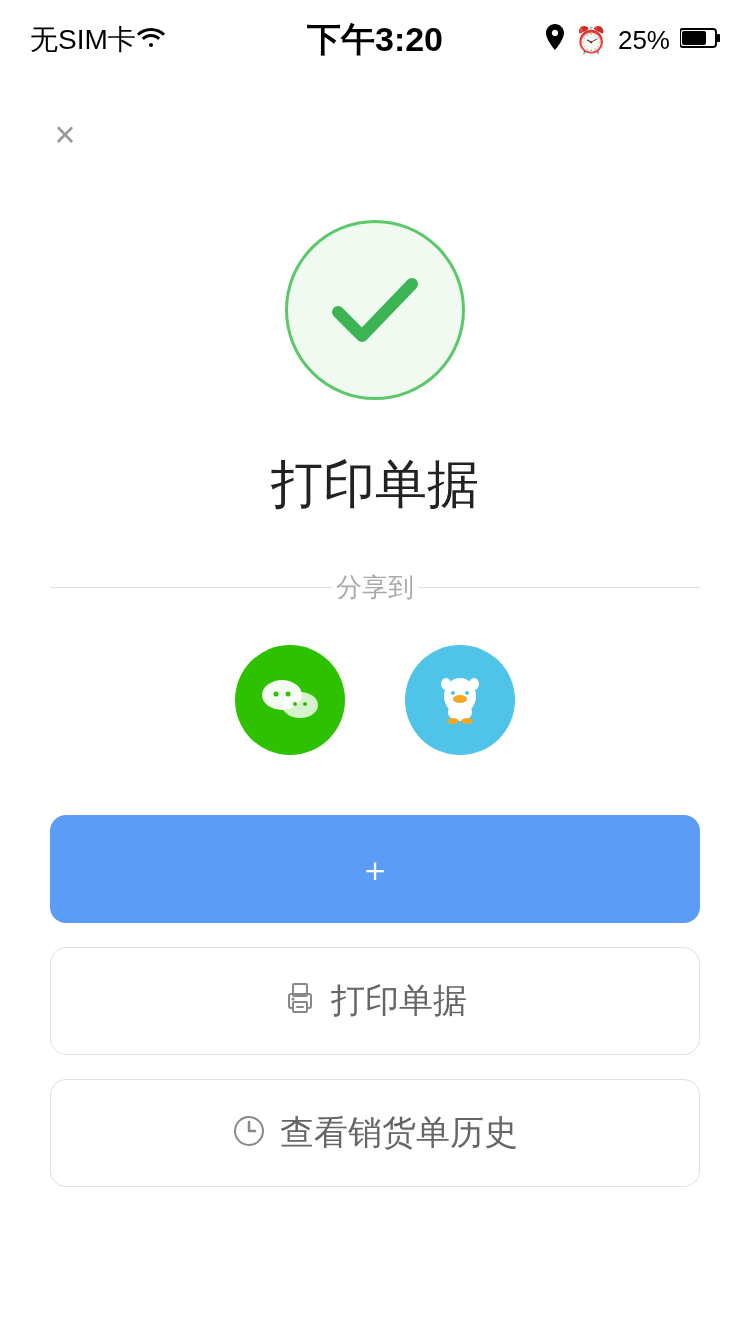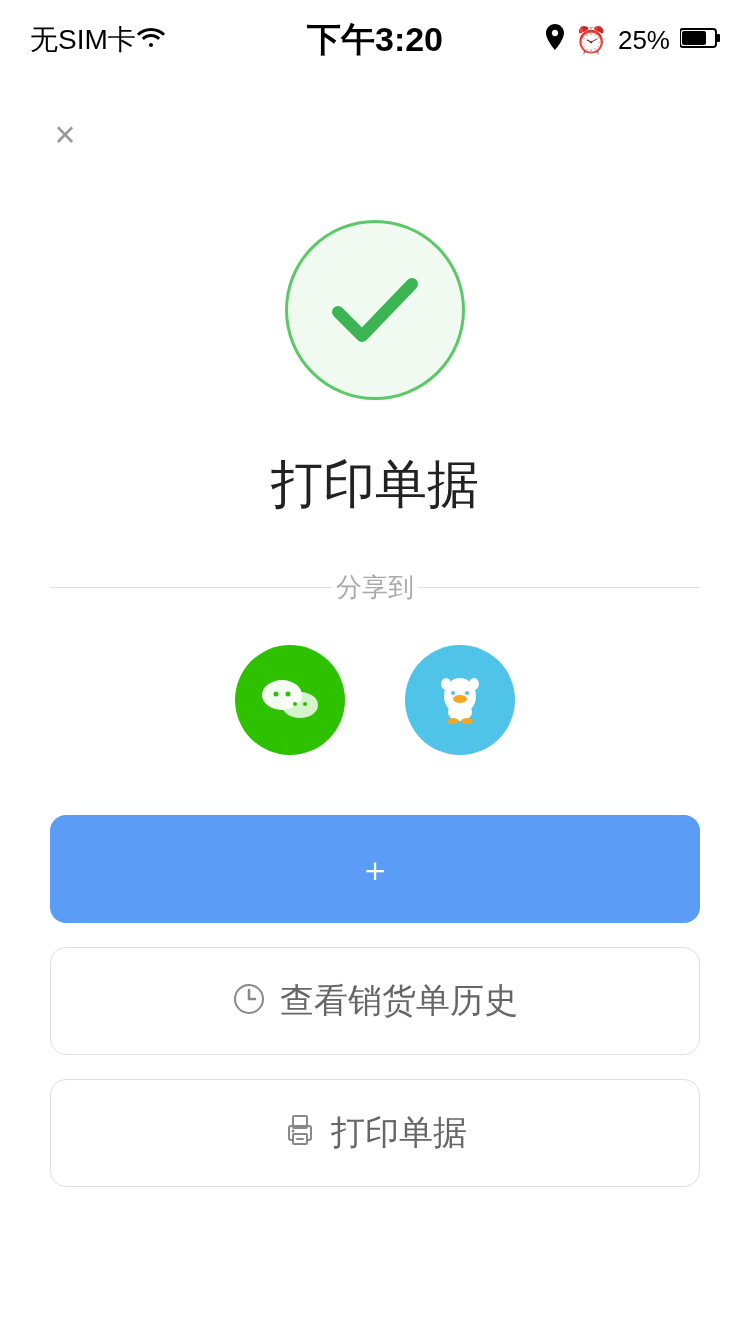"查看销货单历史" button.btn-secondary { order: before "打印单据" -> after "打印单据" }
